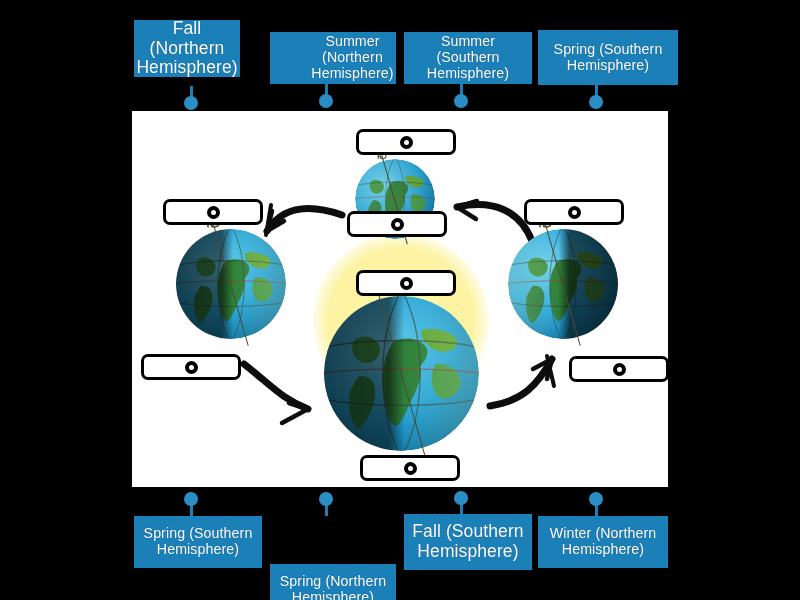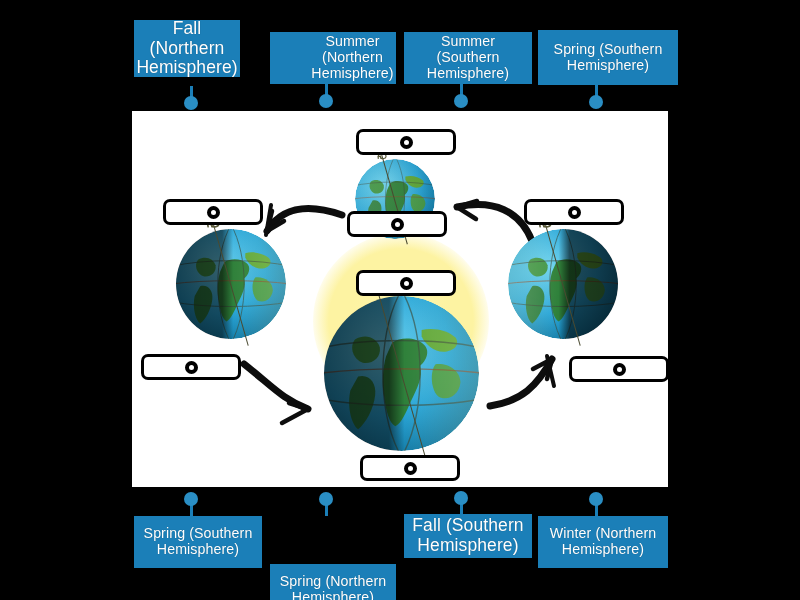"Fall (Southern Hemisphere)" div.label-chip { height: 44px -> 56px }
